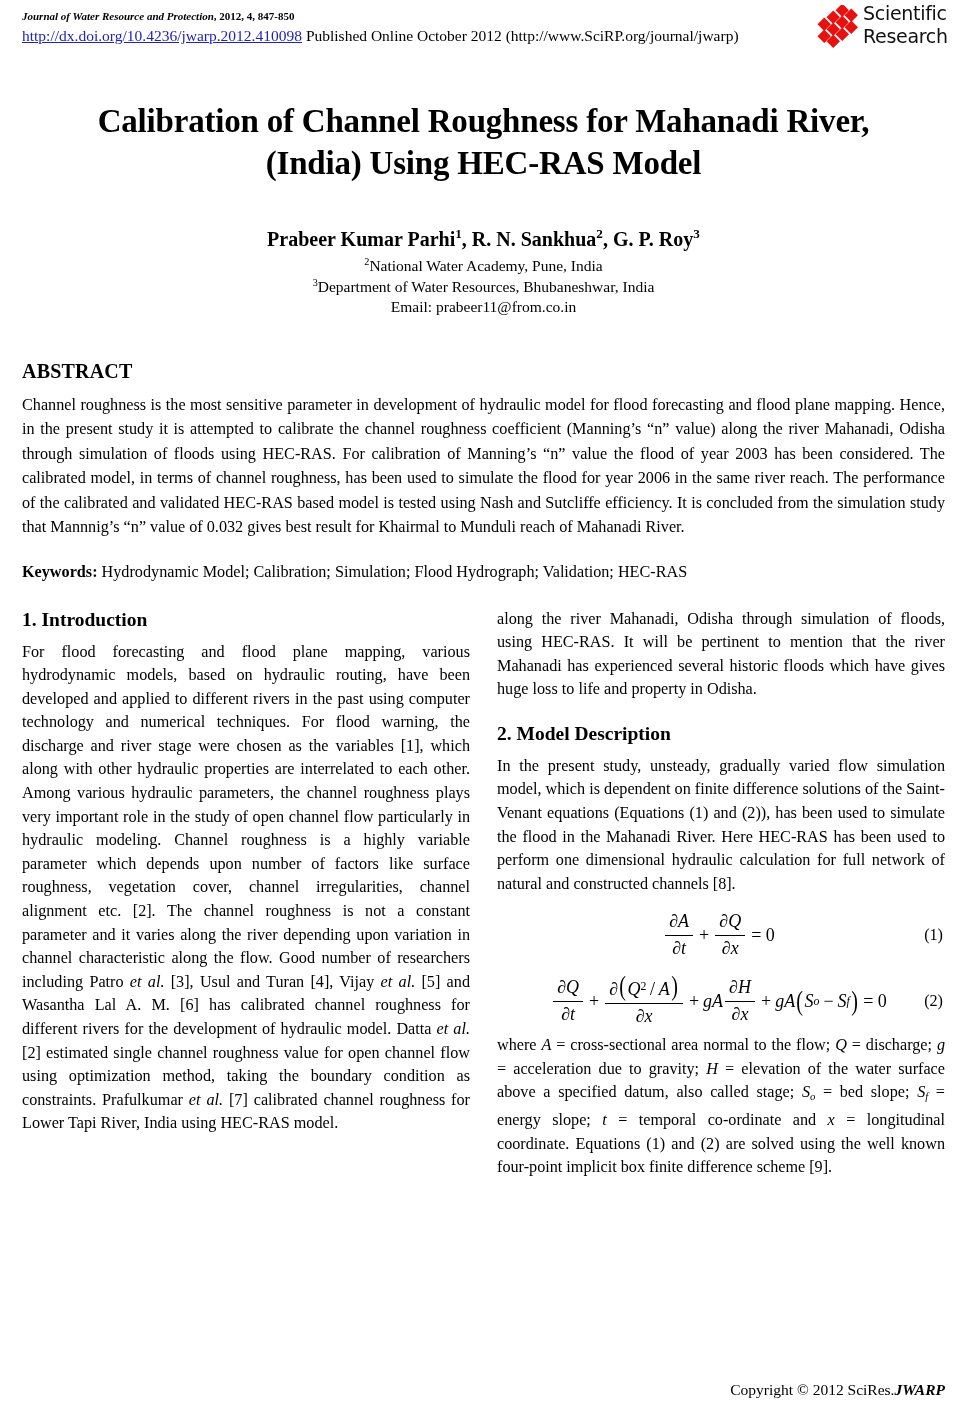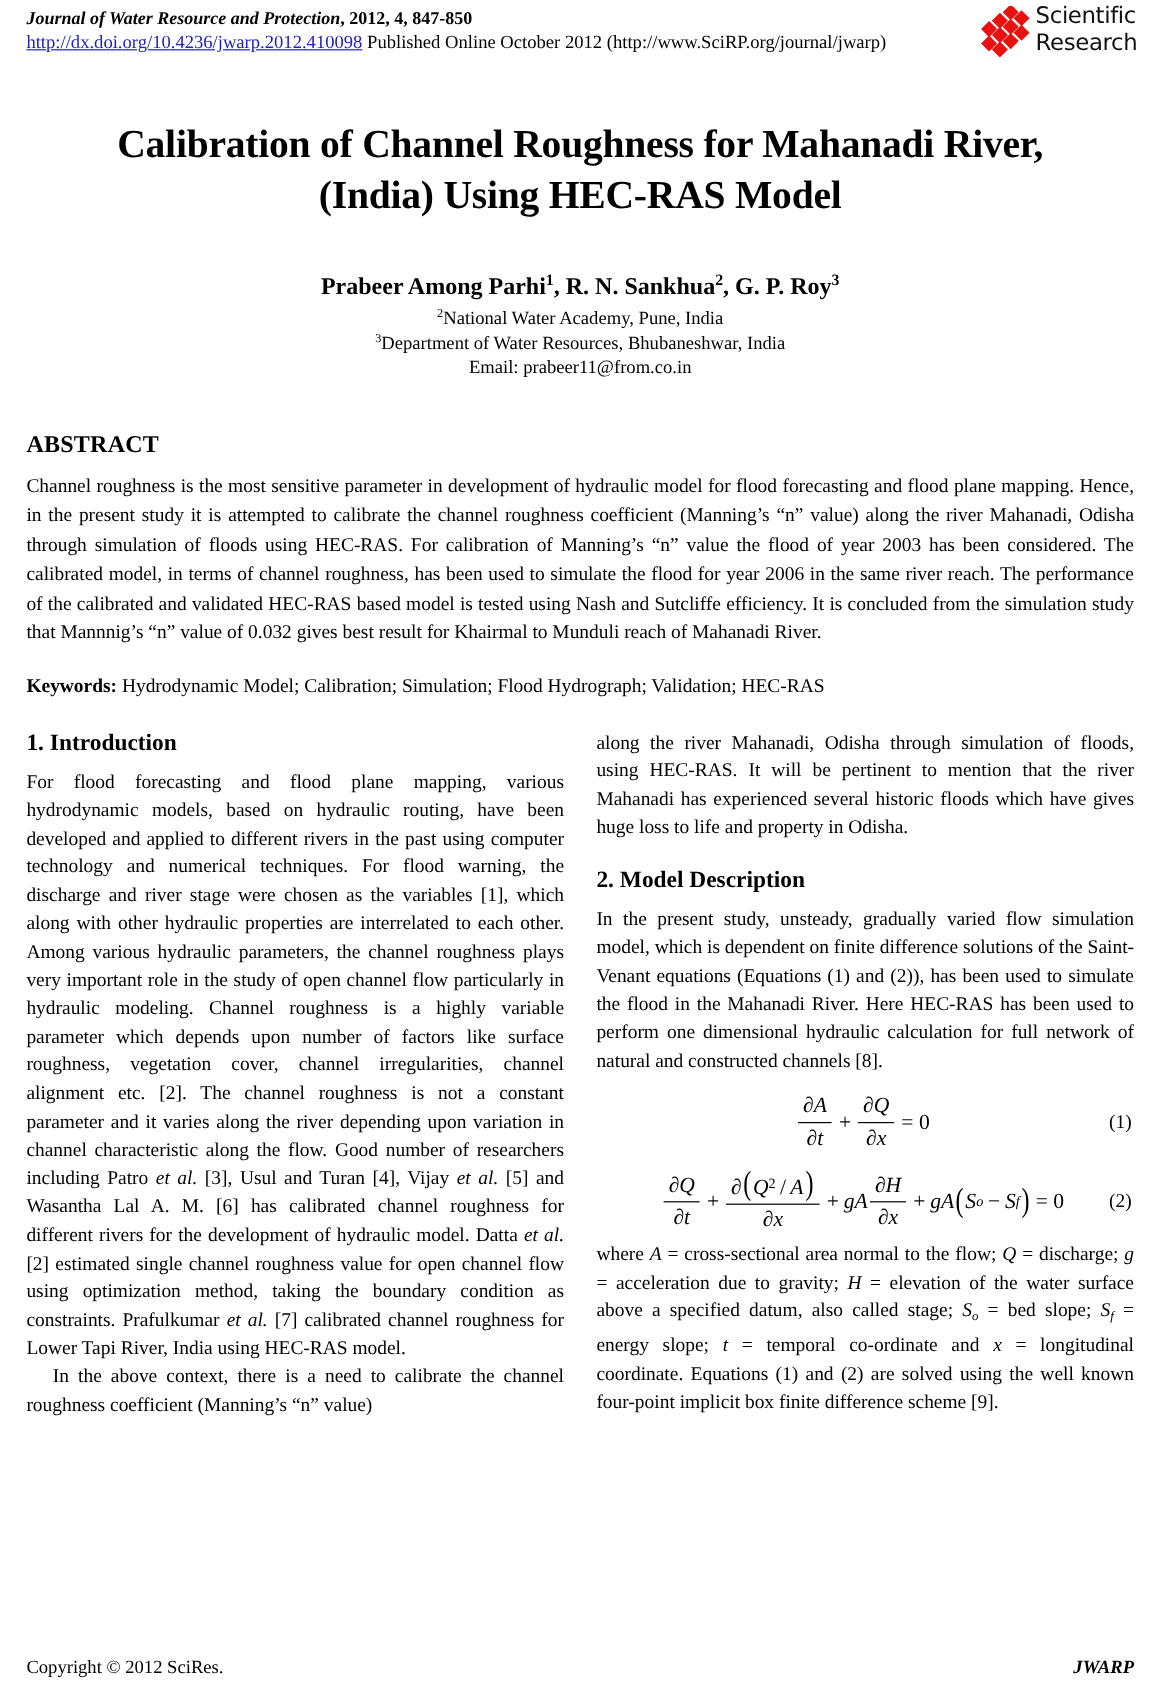"Journal of Water Resource and" .mast-line1 { font-size: 15px -> 11px }
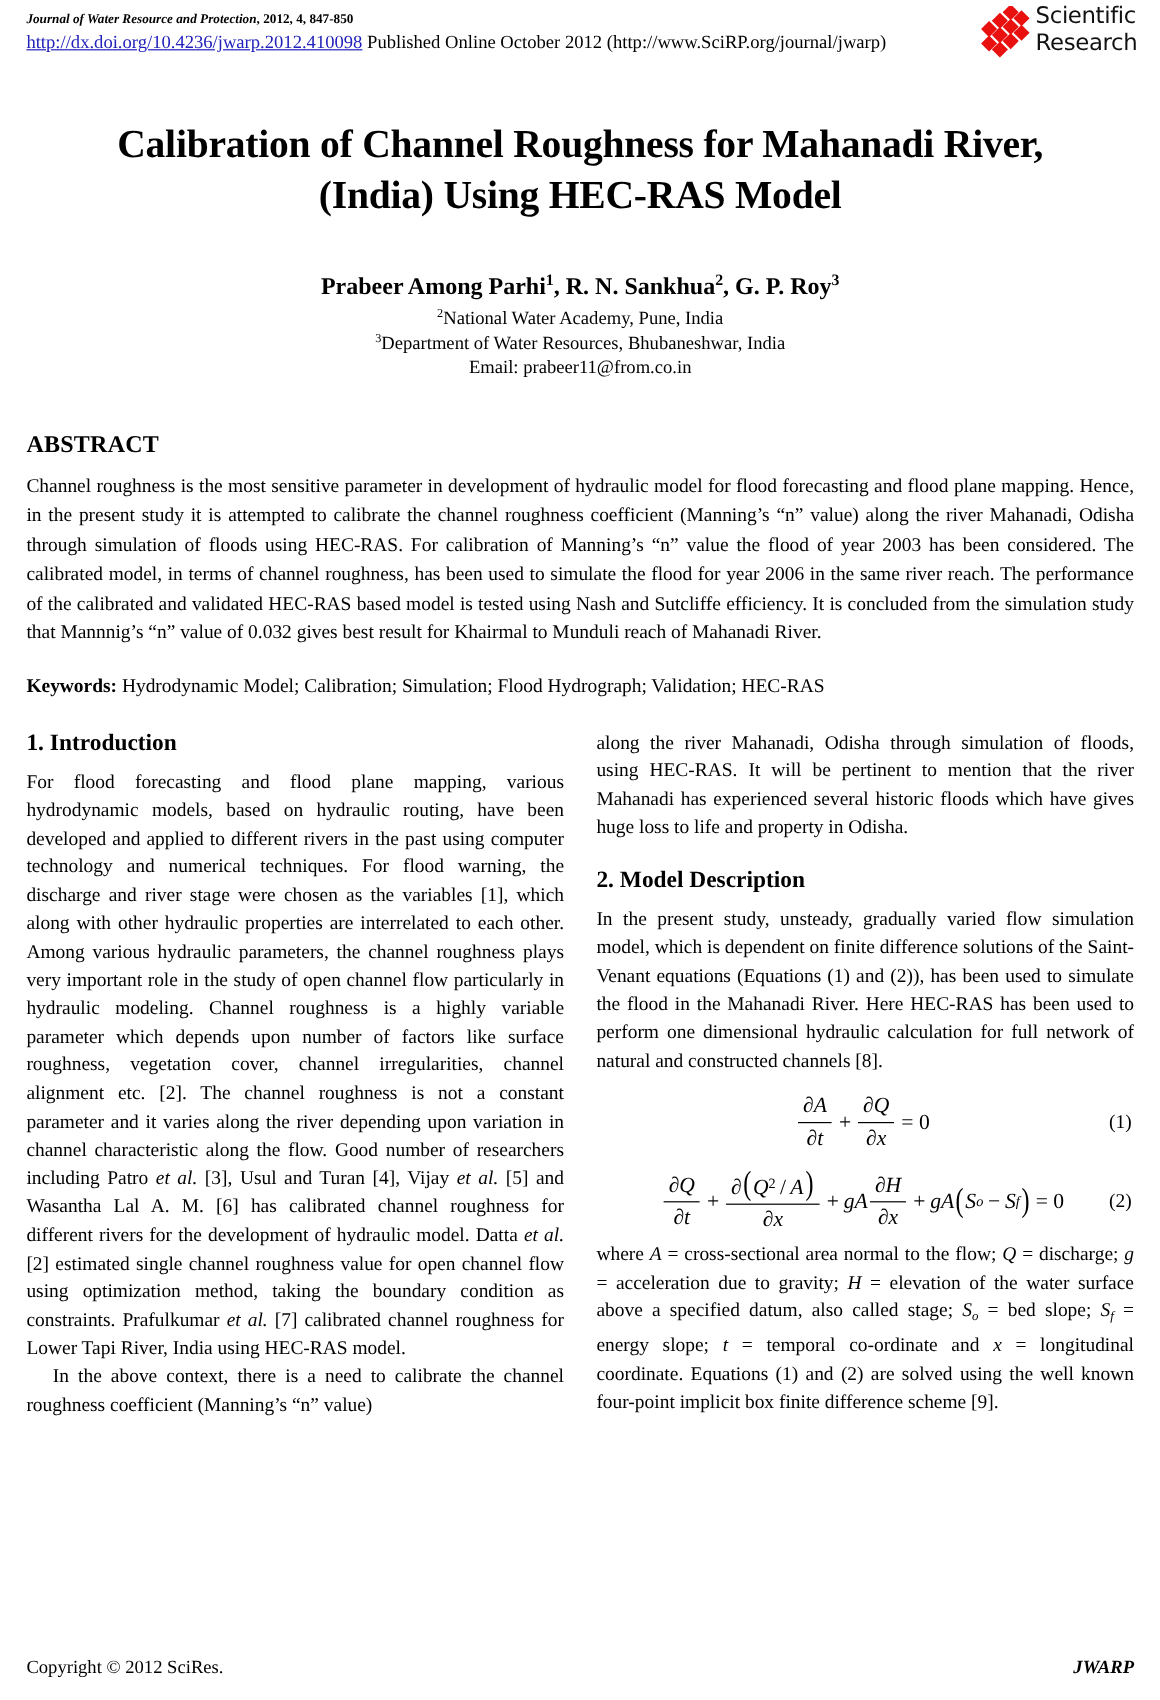"Prabeer Among Parhi" span { text: Among -> Kumar }
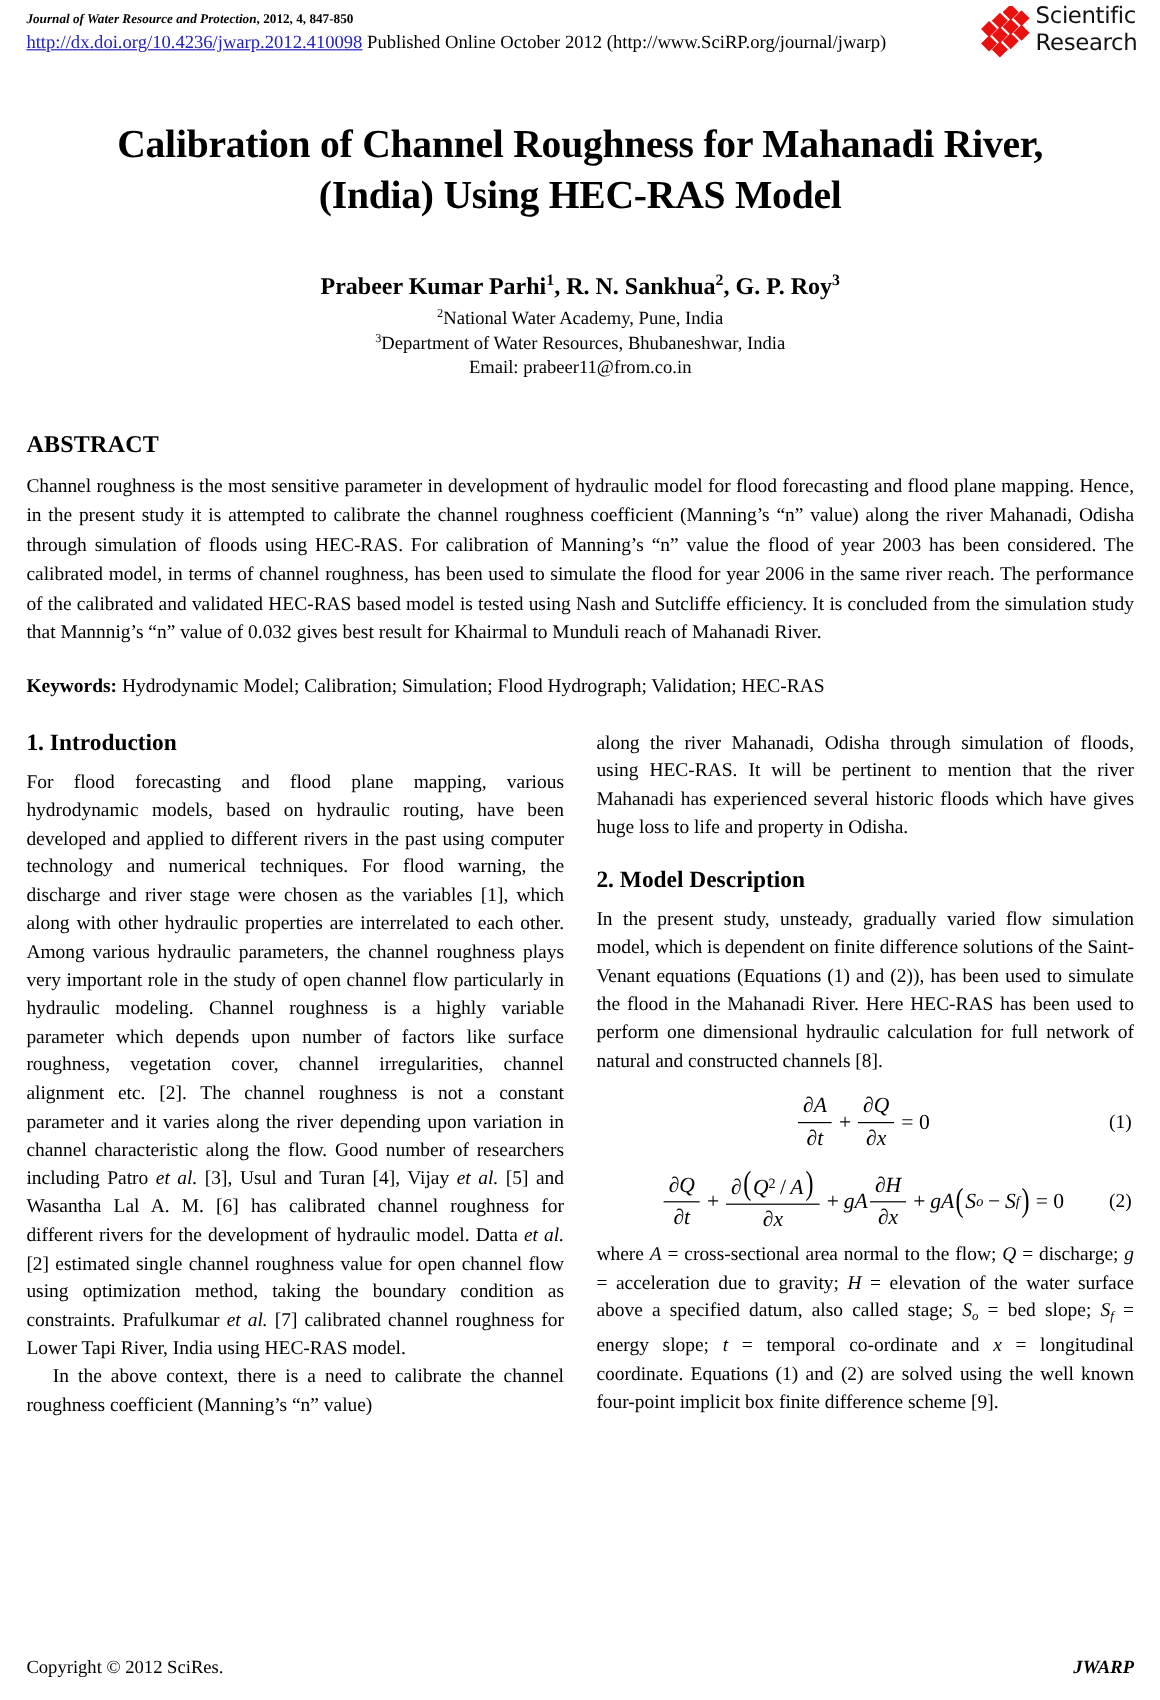"In the above context, there" p.indent { html: <p><span>In the above context, there is a need to calibrate the channel roughness coefficient (Manning’s “n” value)</span></p> -> none }
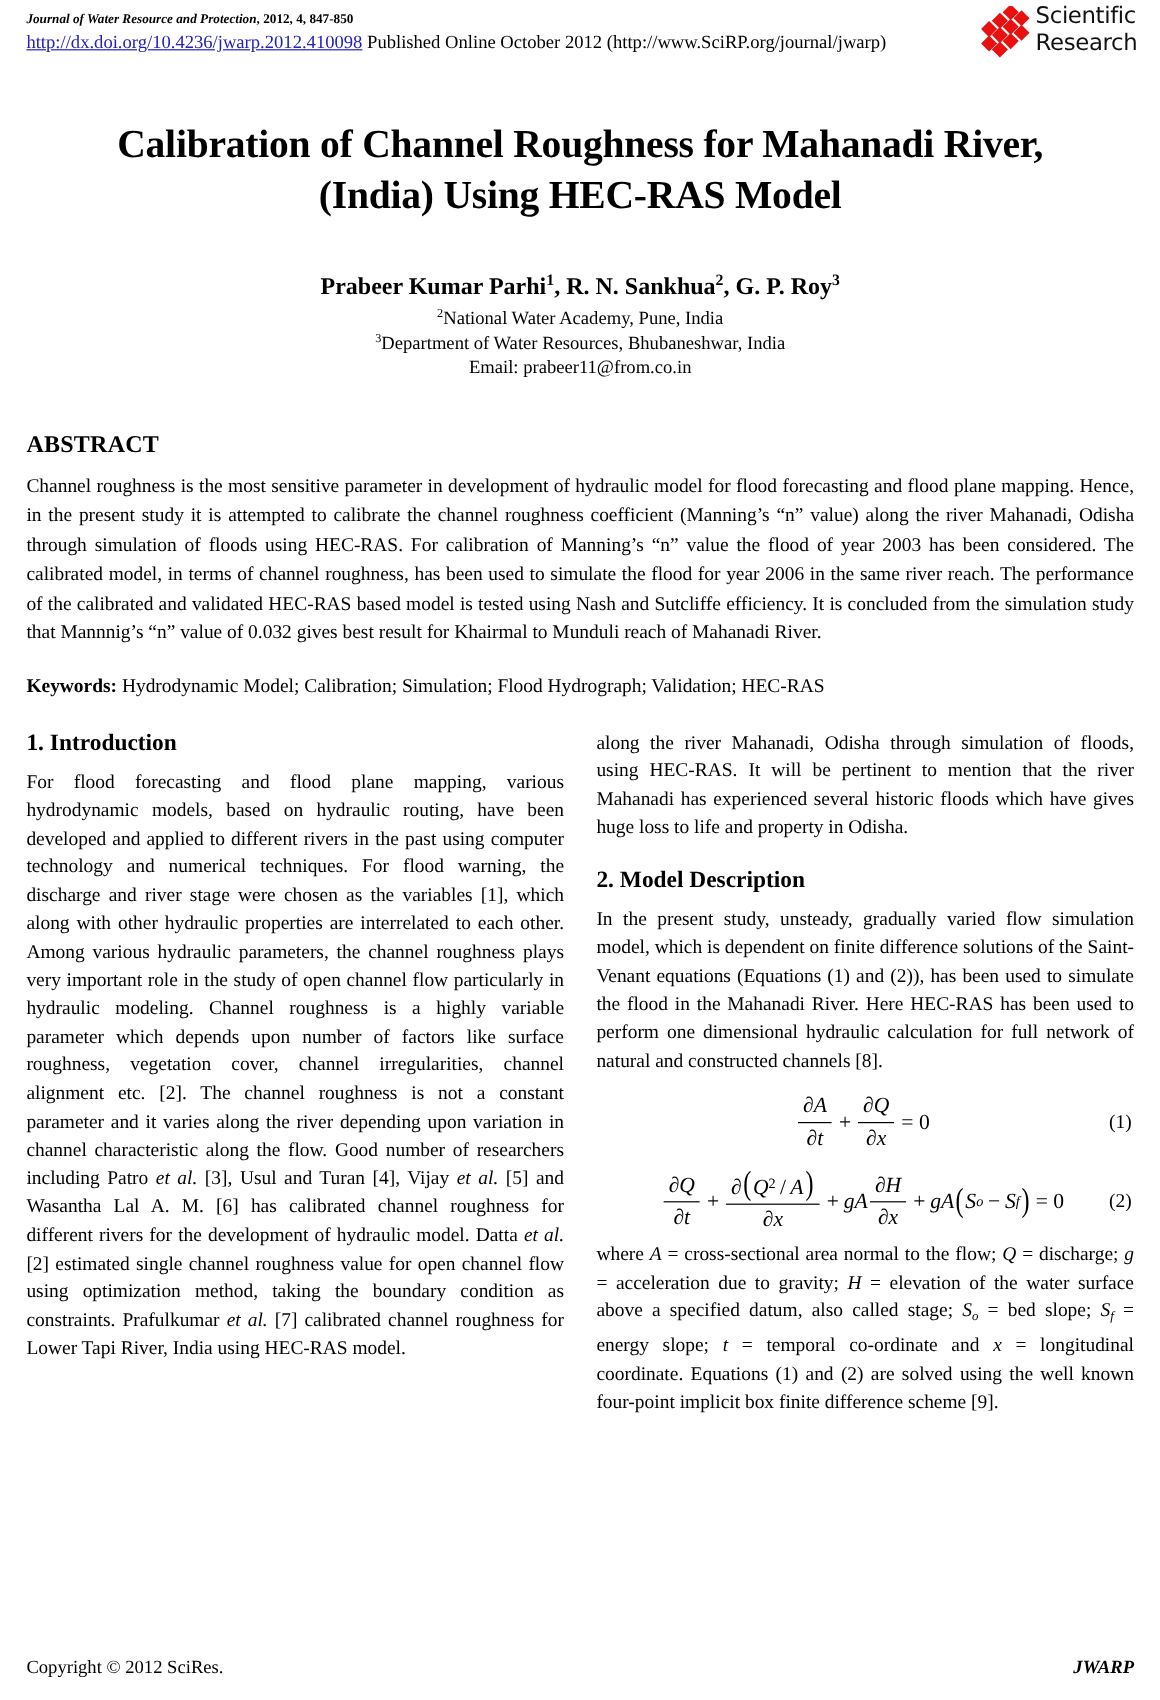"Copyright © 2012 SciRes." .footer { justify-content: space-between -> flex-end }
